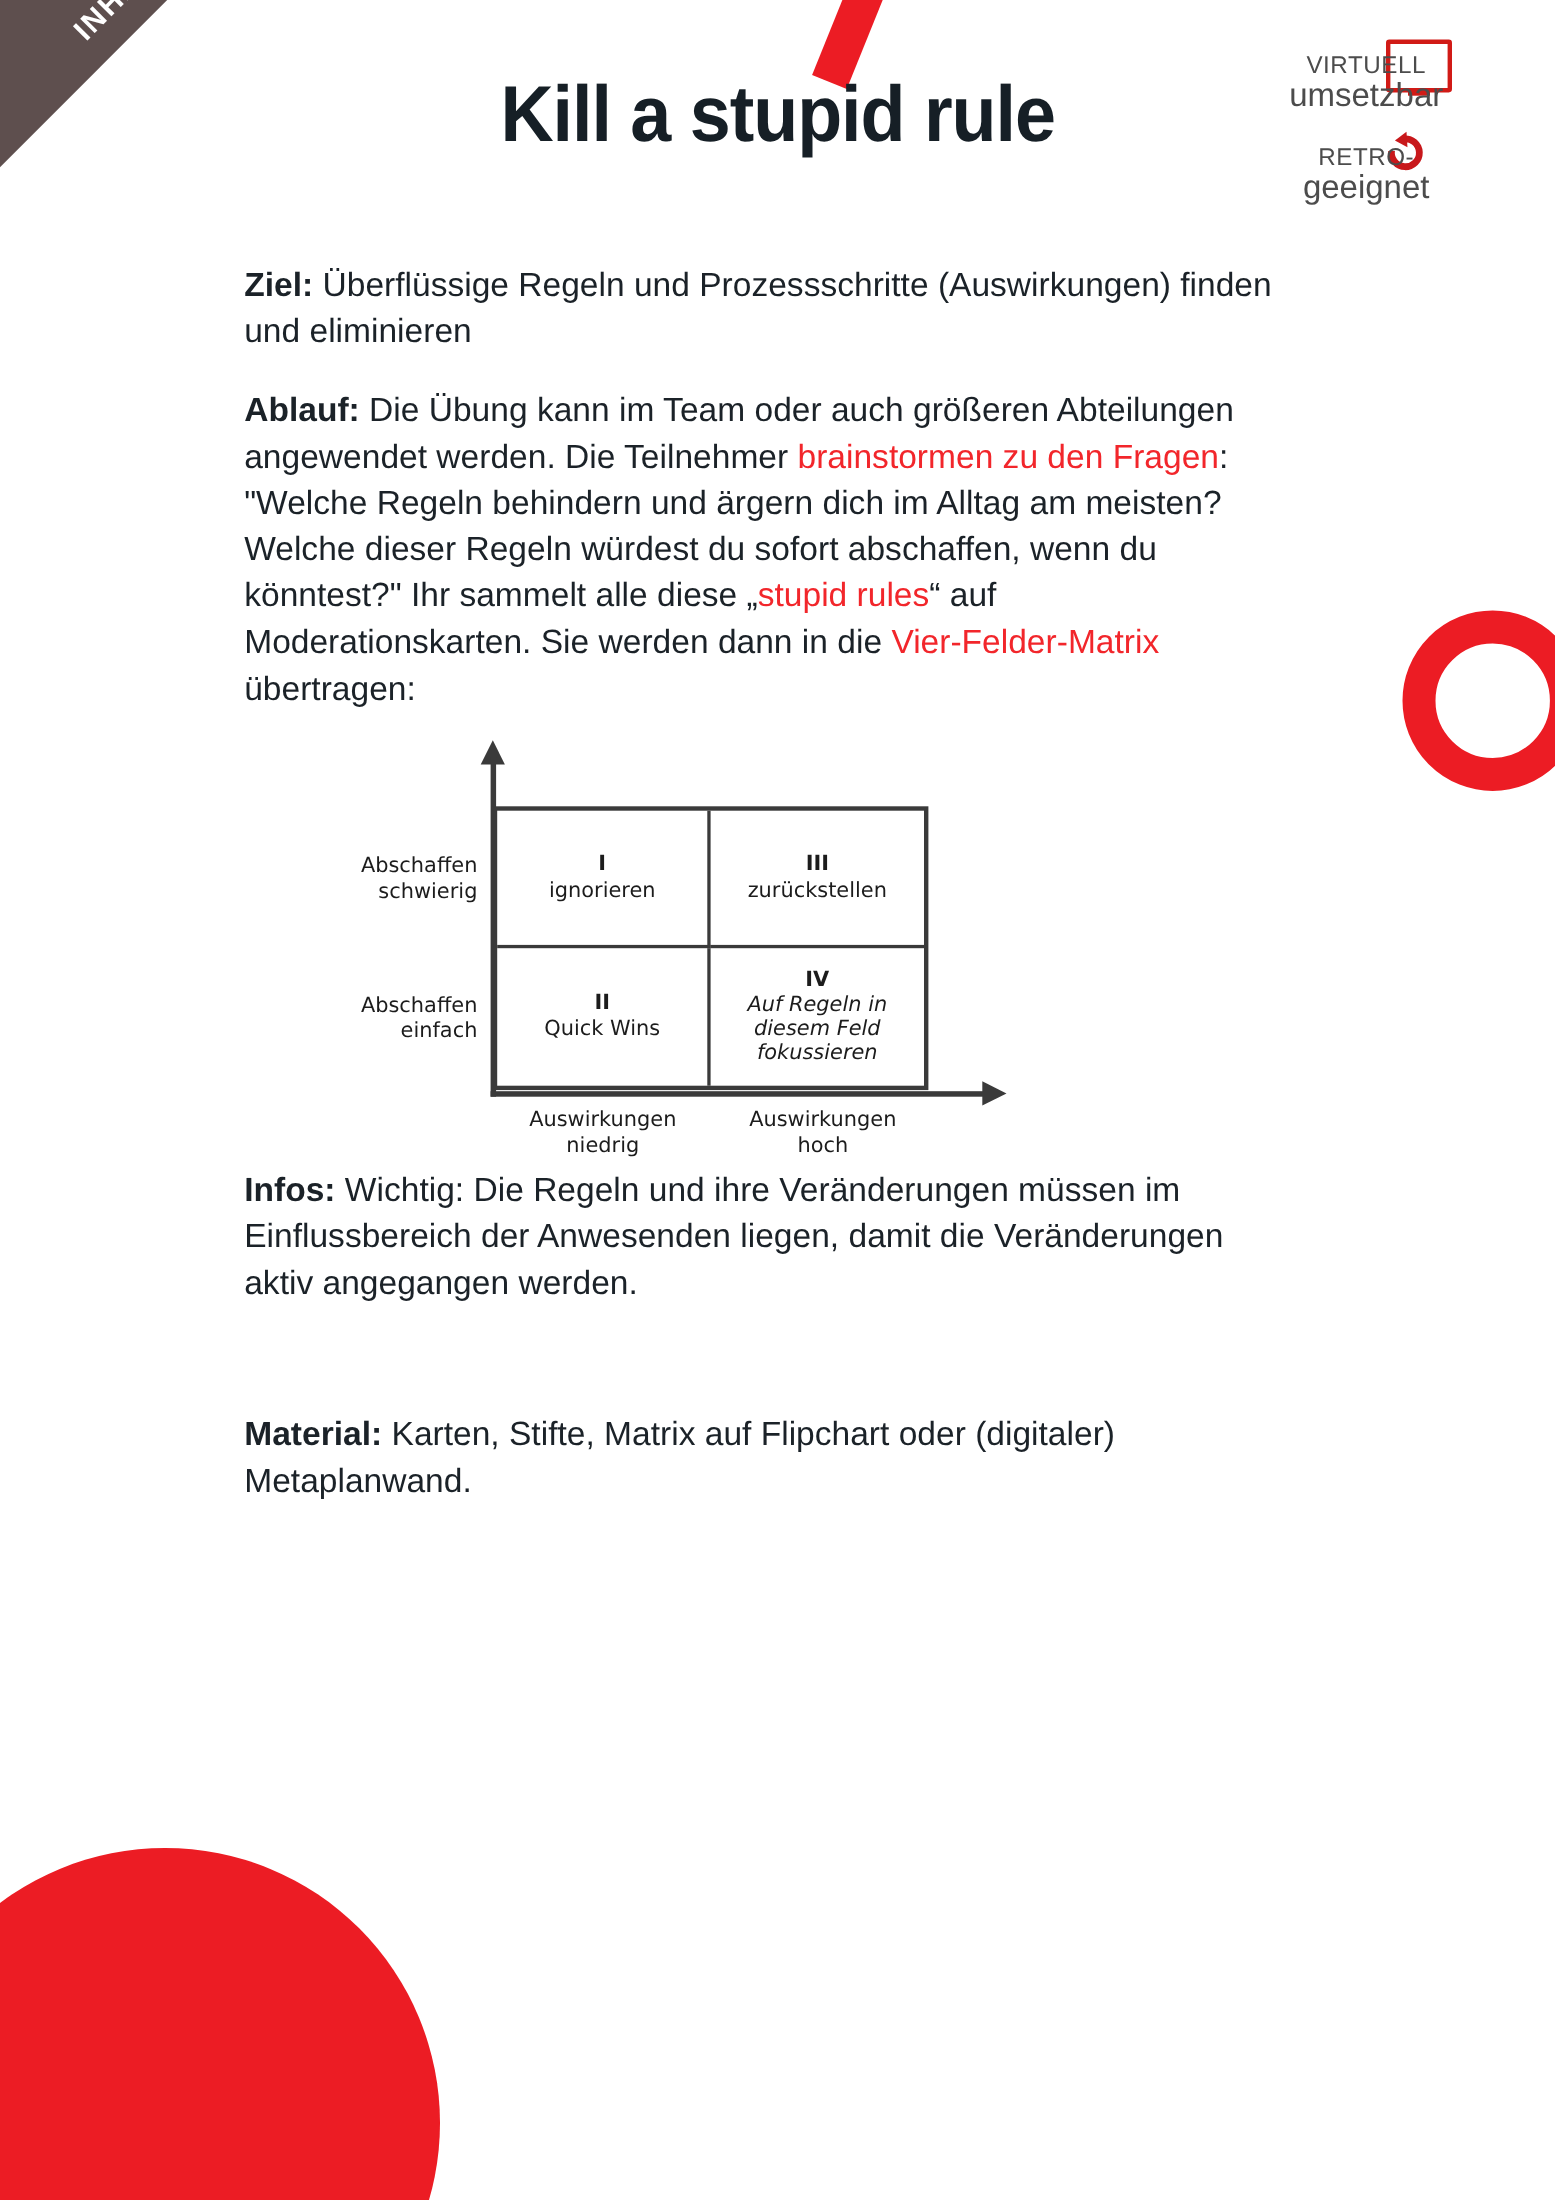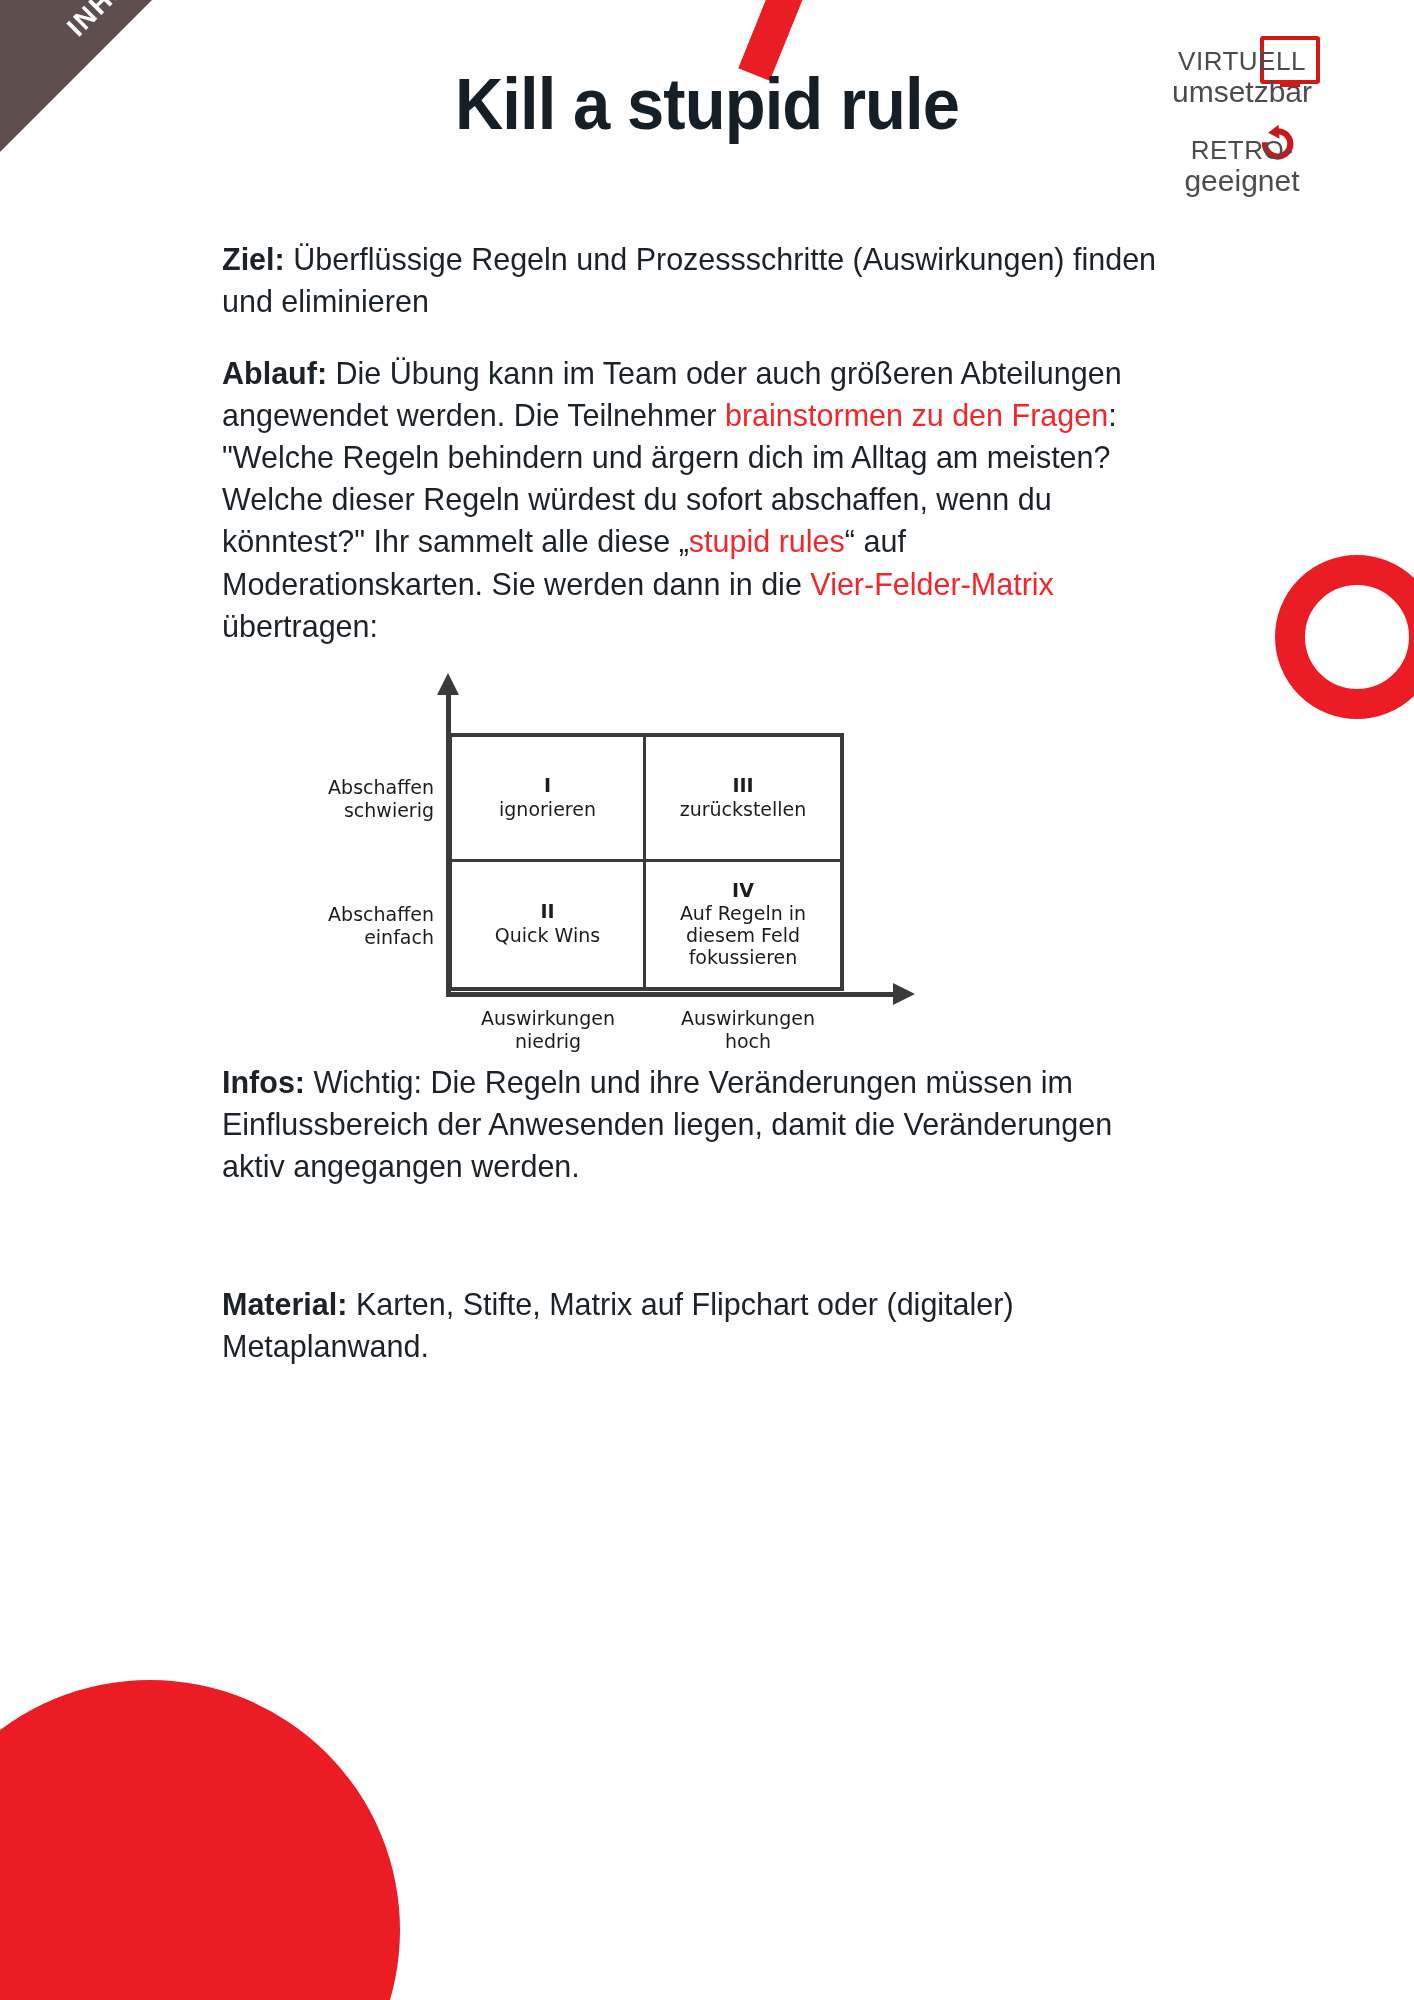"VIRTUELL" .badge-line1 { font-size: 26px -> 22px }
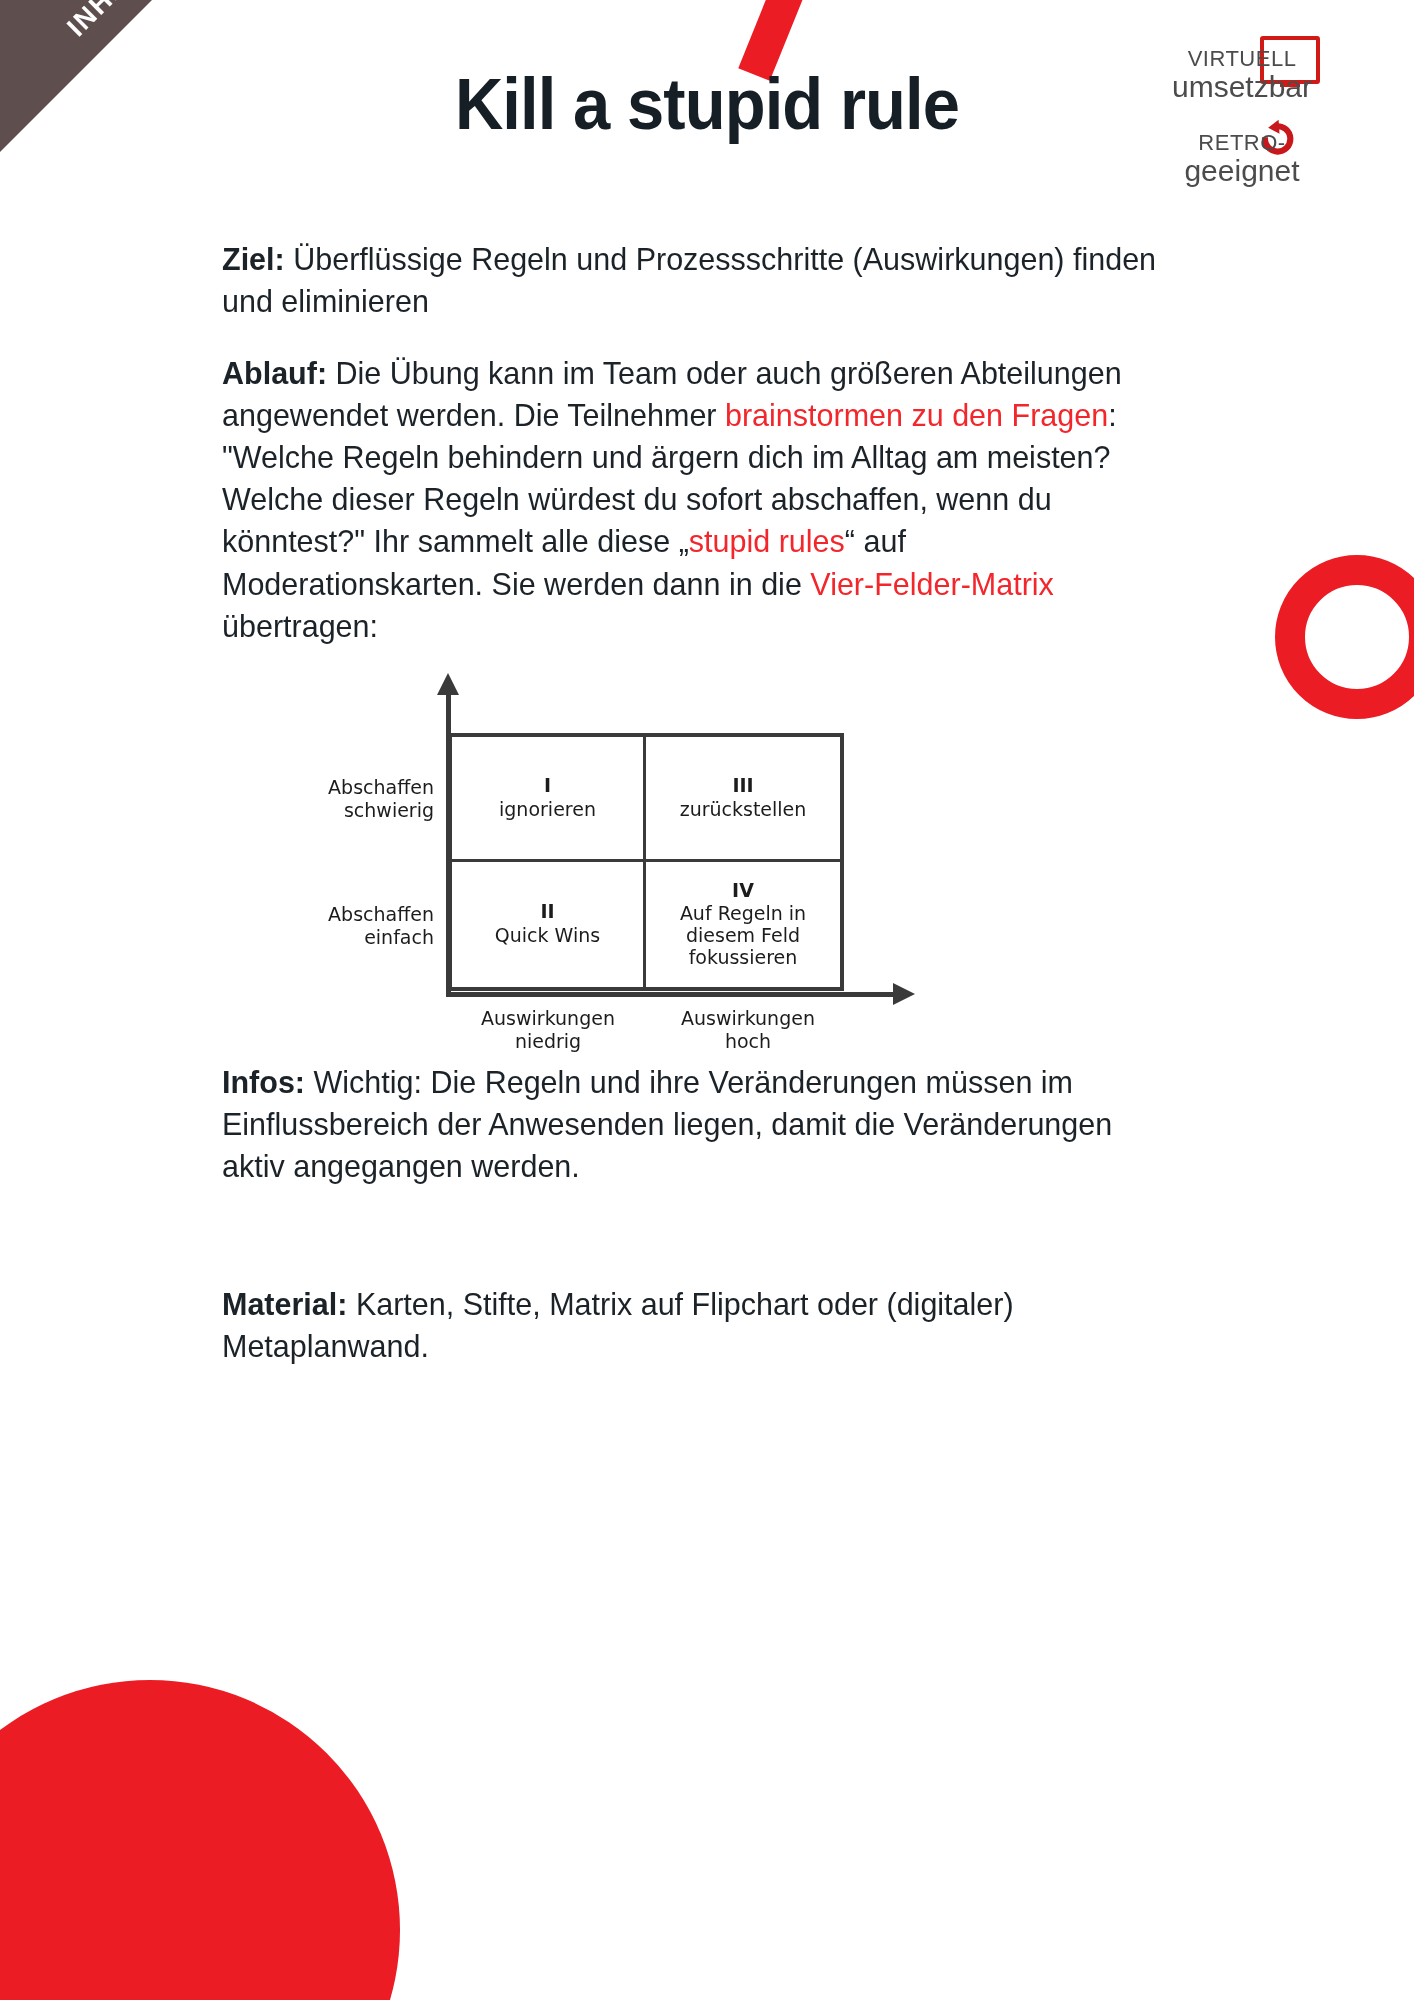"Auf Regeln in diesem Feld" #cell-IV .ctext { font-style: none -> italic }
